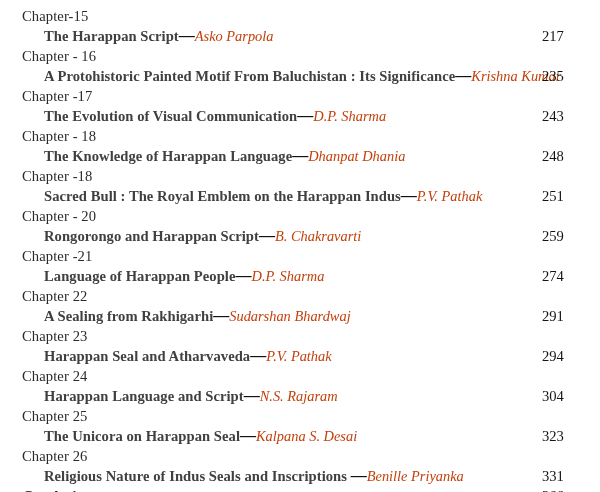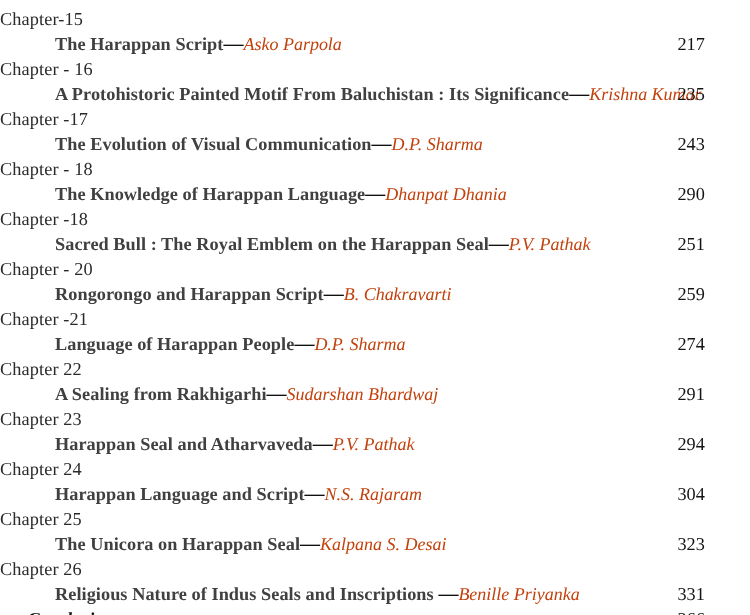"Chapter-15" .chapter-label { padding-left: none -> 22px }
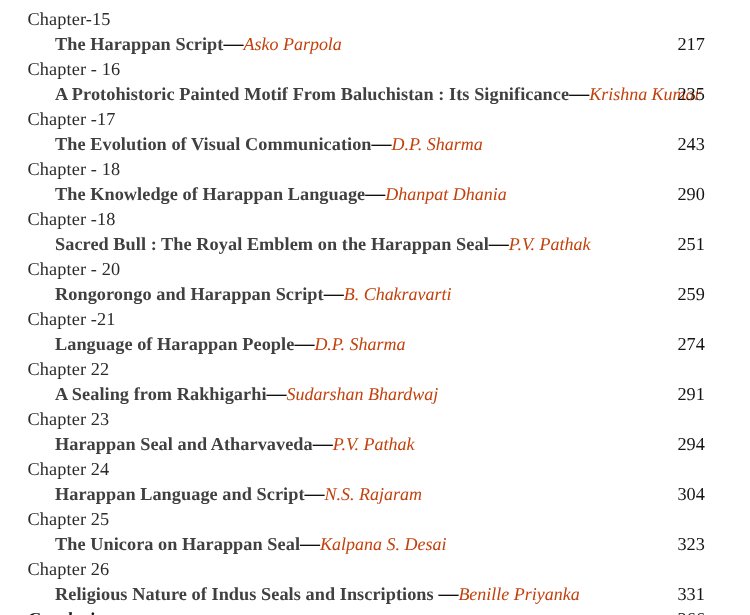"290" span.page-num { text: 290 -> 248 }
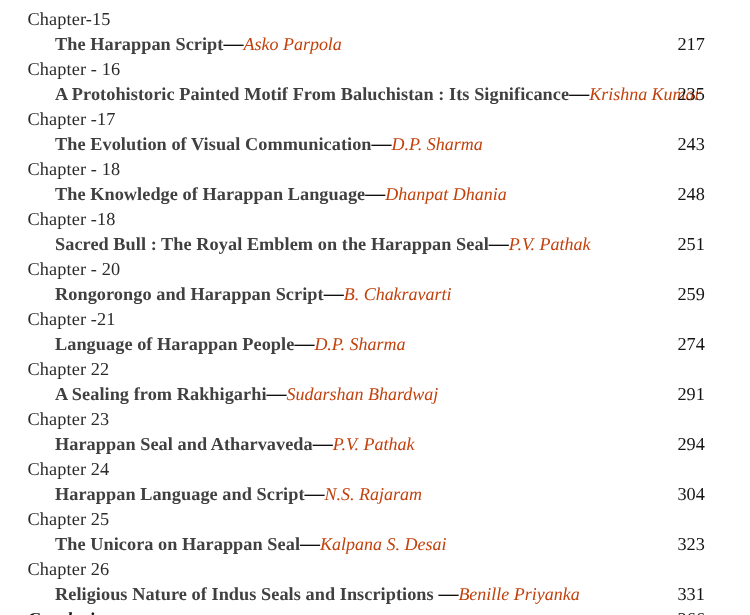"Harappan Seal" span { text: Seal -> Indus }
